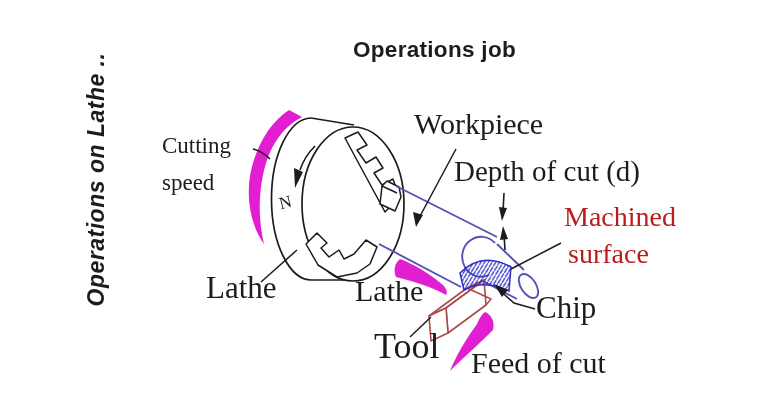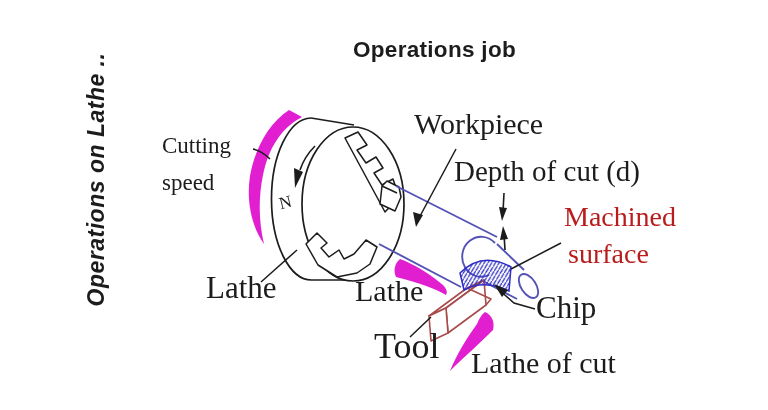"Lathe of cut" div.lbl { text: Lathe -> Feed }
